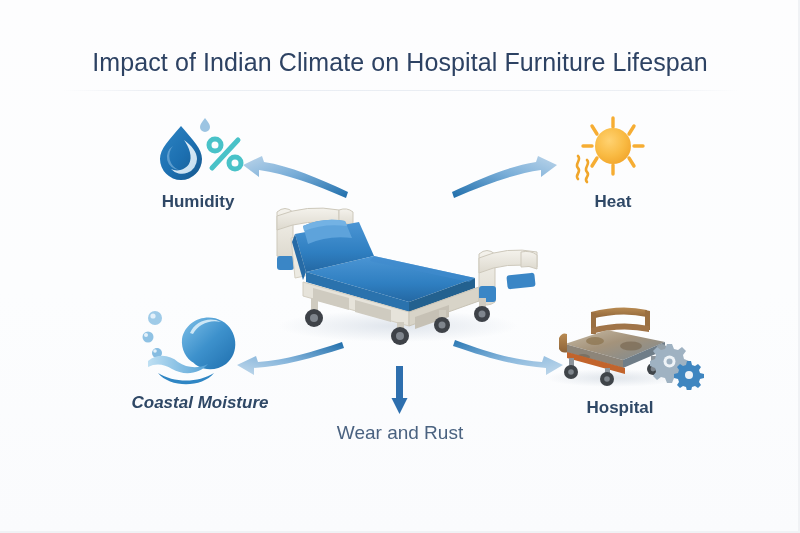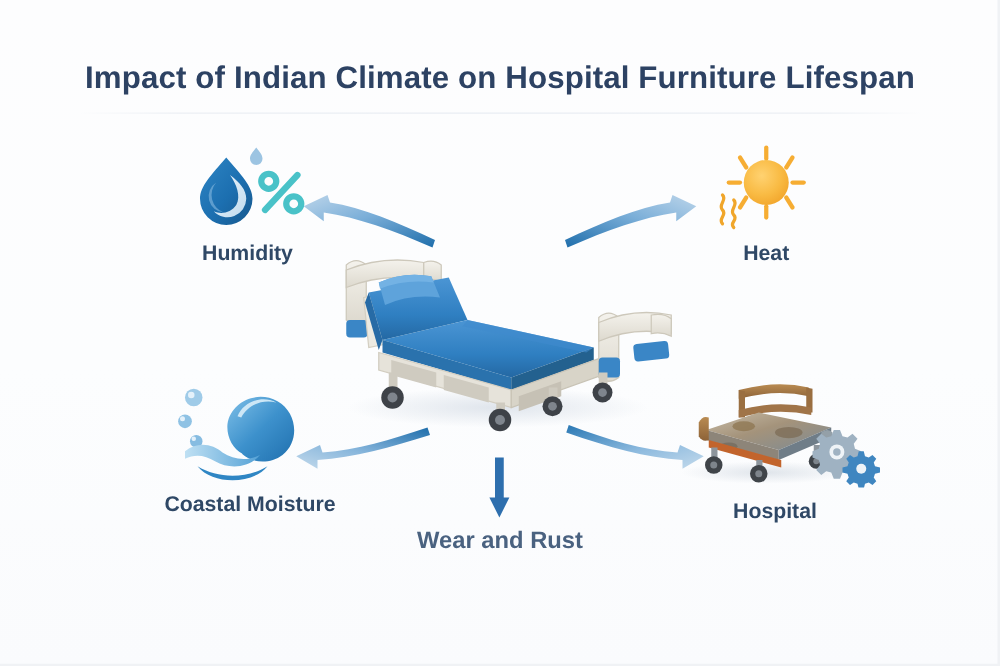"Impact" .title-strong { font-weight: 700 -> 400 }
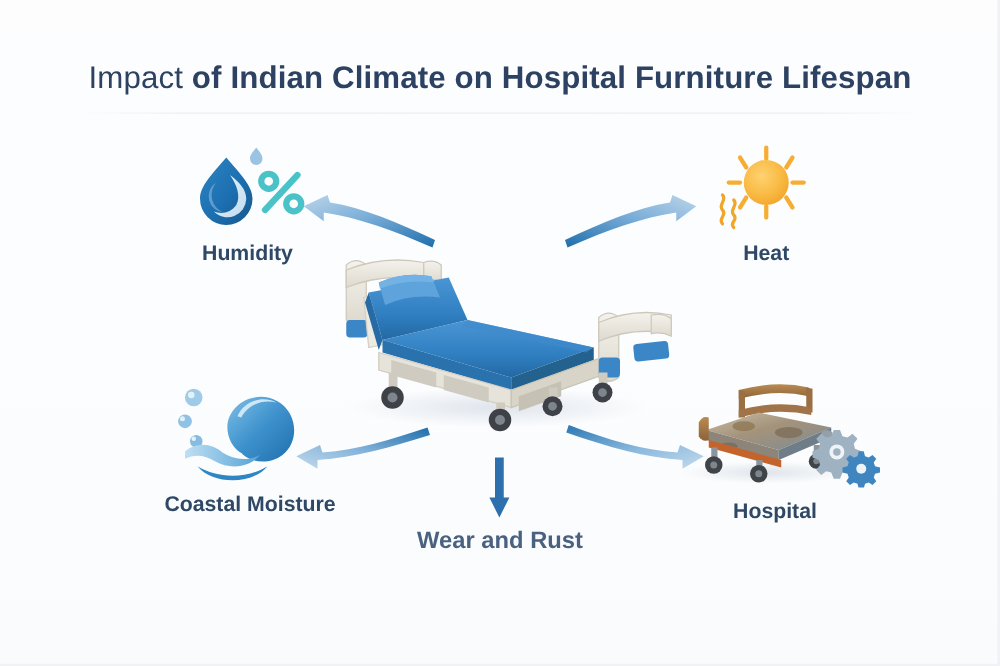"of Indian Climate on Hospital" .title-rest { font-weight: 700 -> 400 }
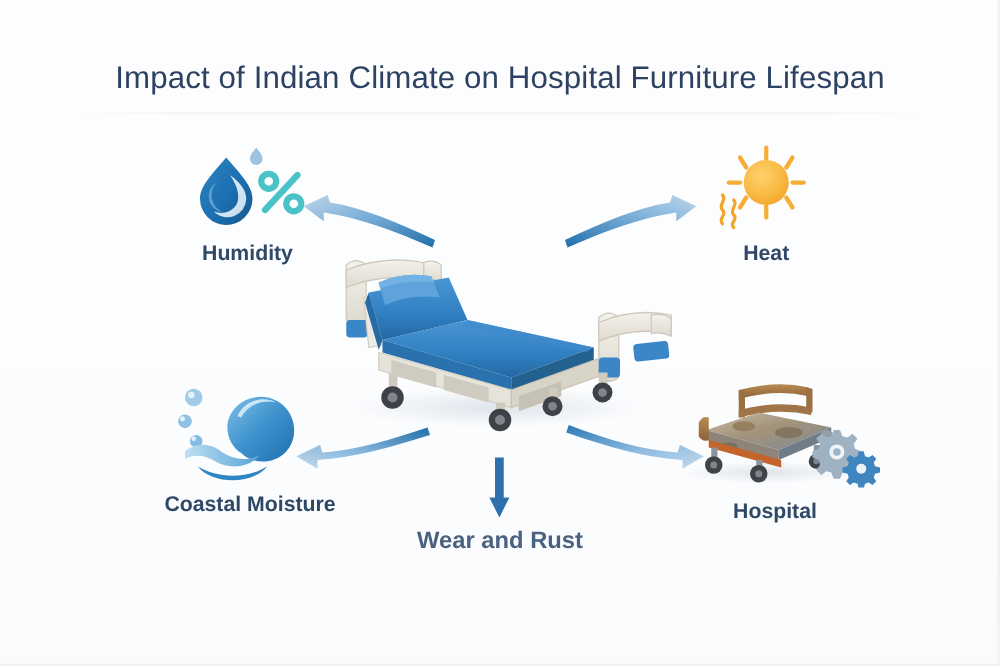"Coastal Moisture" #node-coastal { font-style: none -> italic }
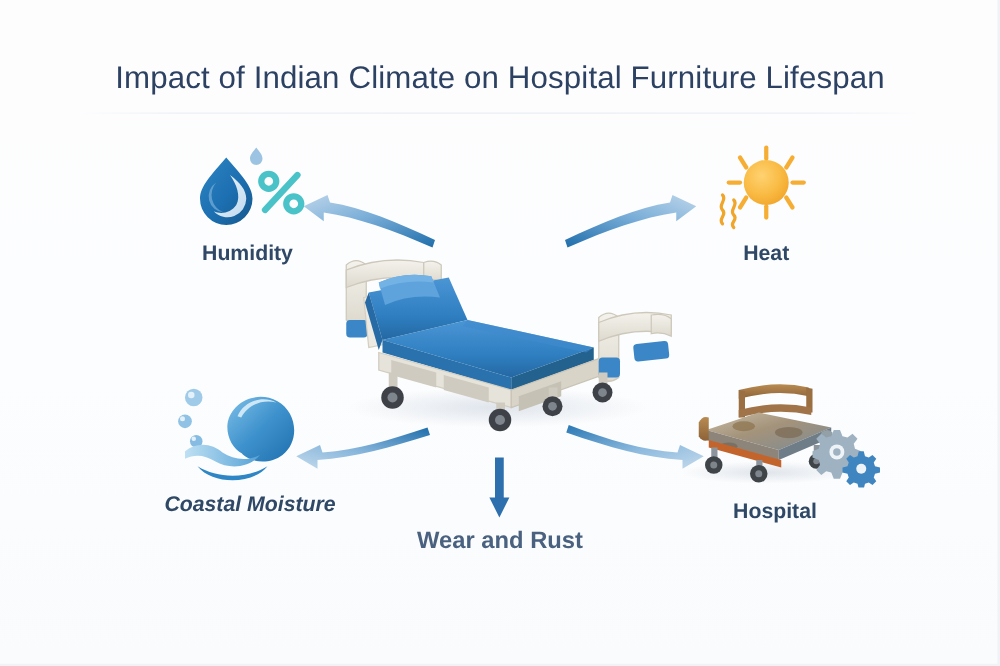"Wear and Rust" #outcome { font-weight: bold -> none }
